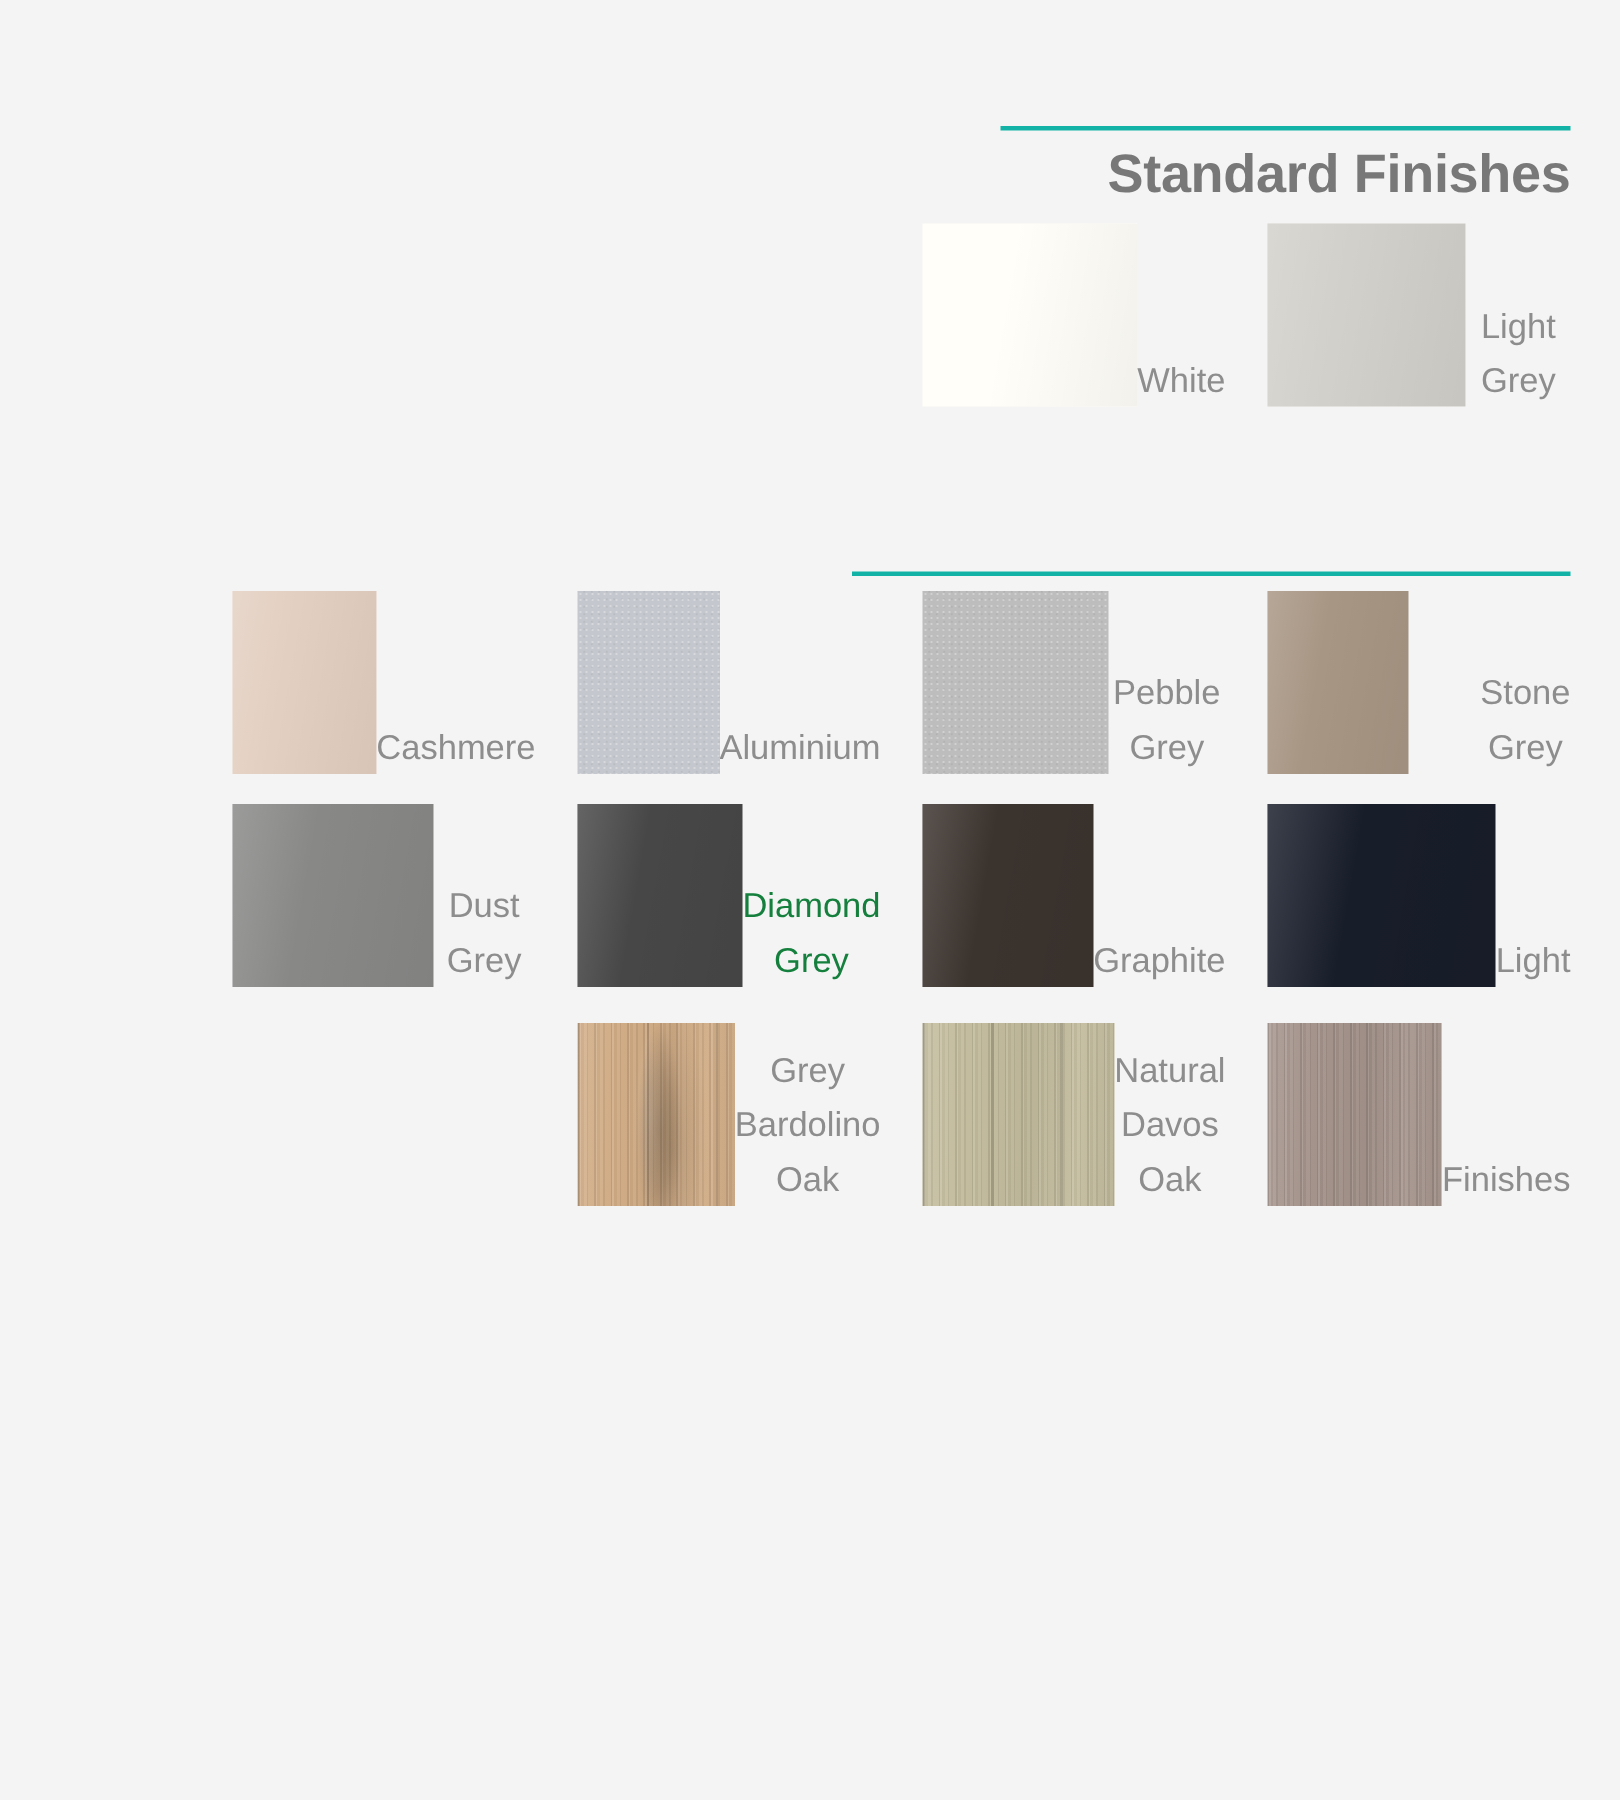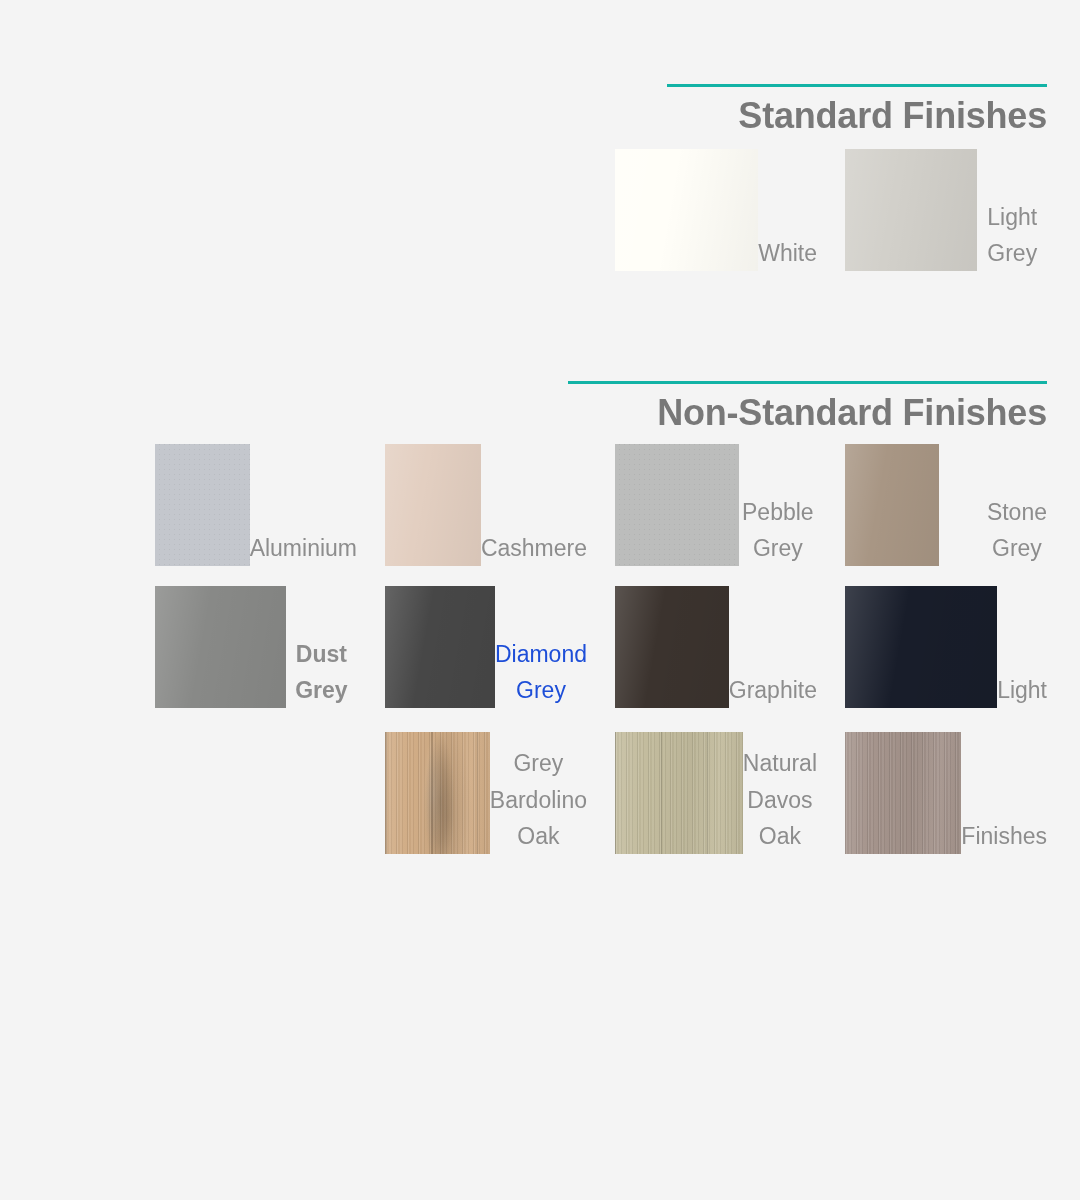"Non-Standard Finishes" h2.section-title { html: <h2>Non-Standard Finishes</h2> -> none }
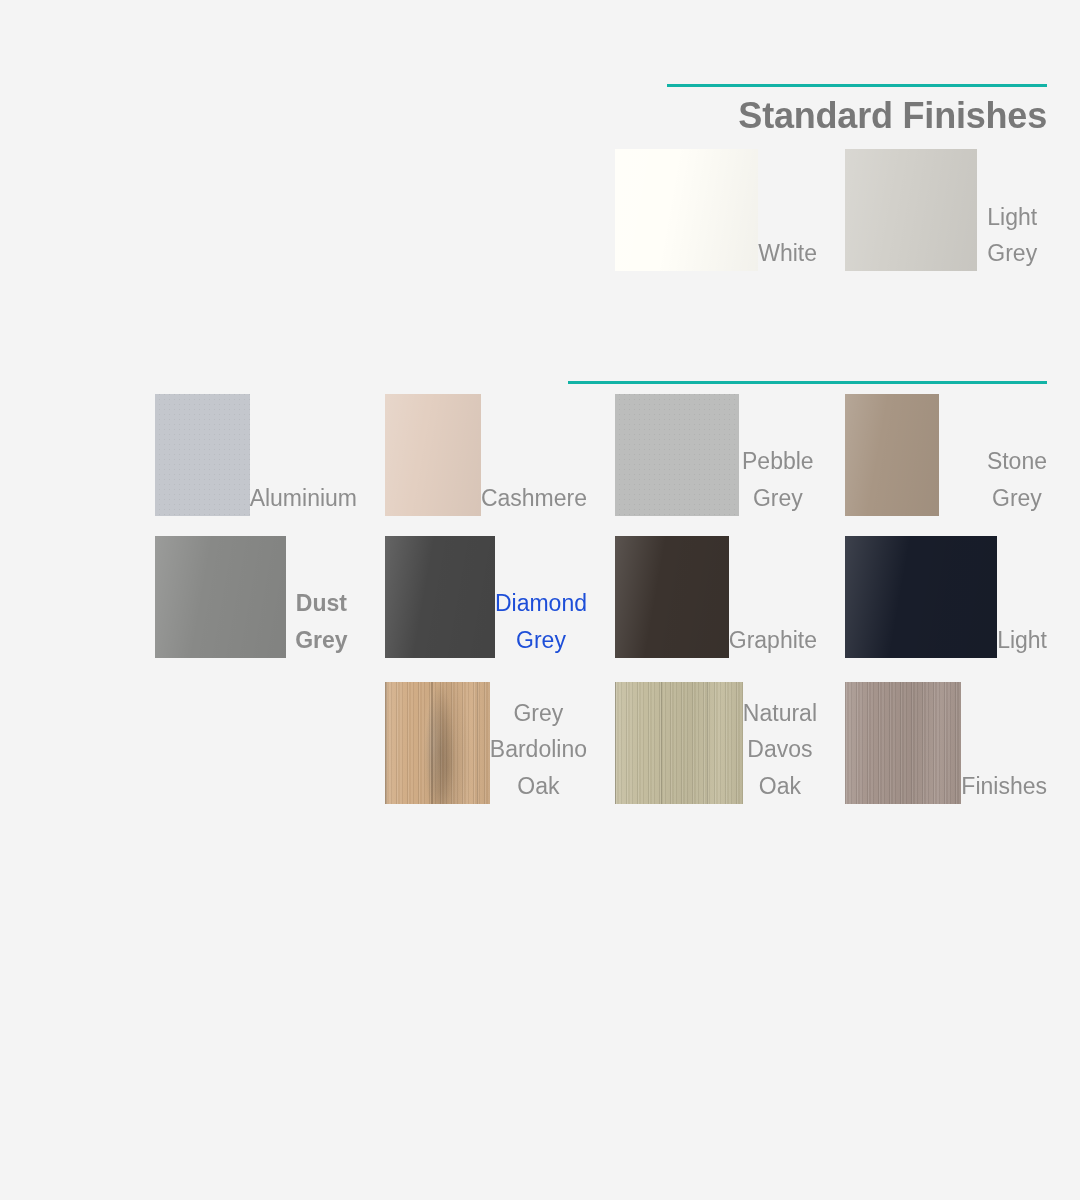"Aluminium" div.cell { order: before "Cashmere" -> after "Cashmere" }
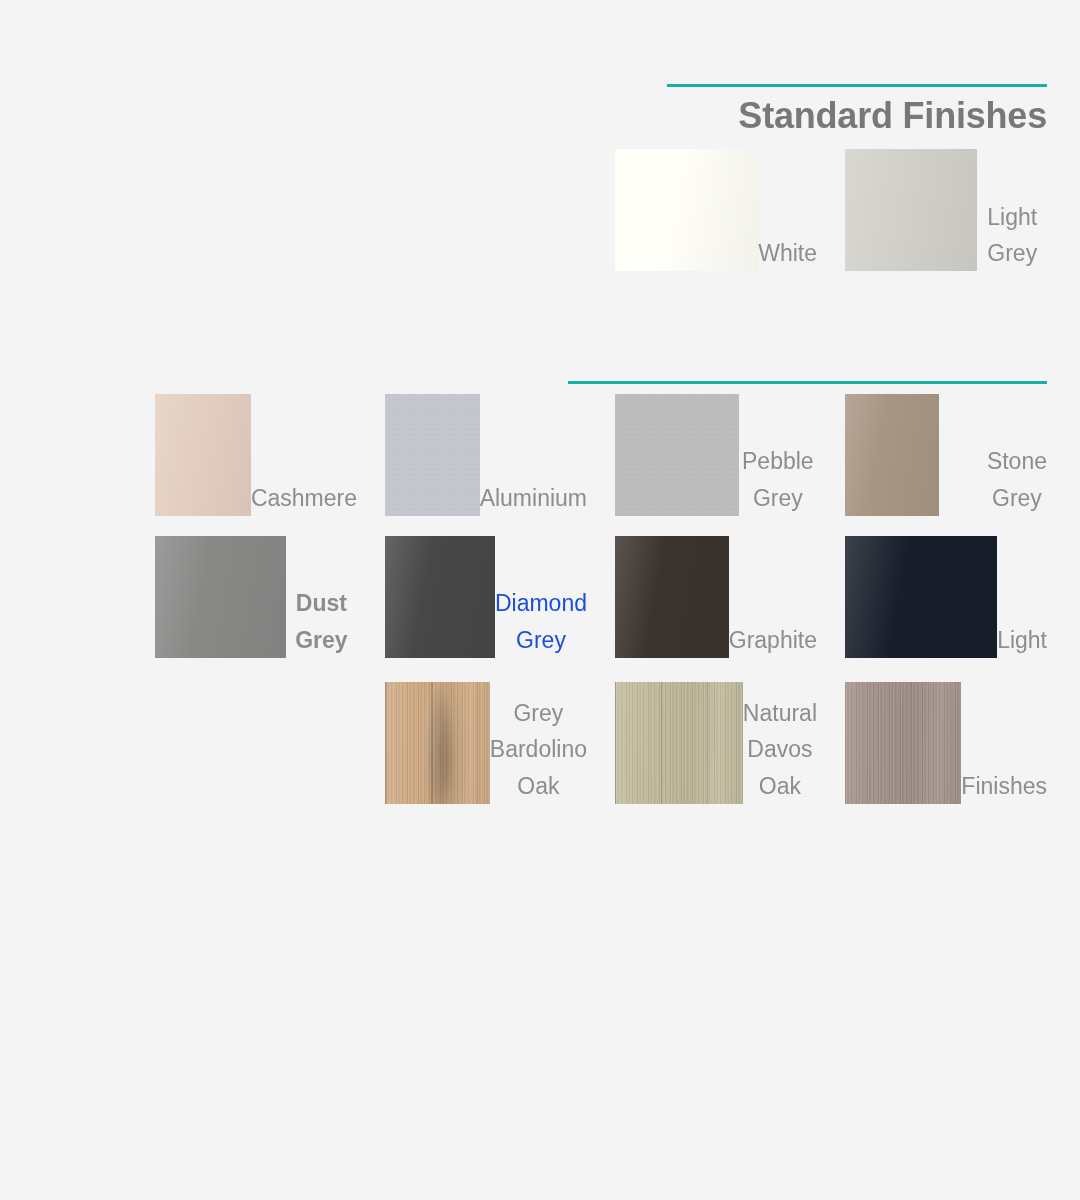"Dust Grey" div.swatch-label { font-weight: bold -> none }
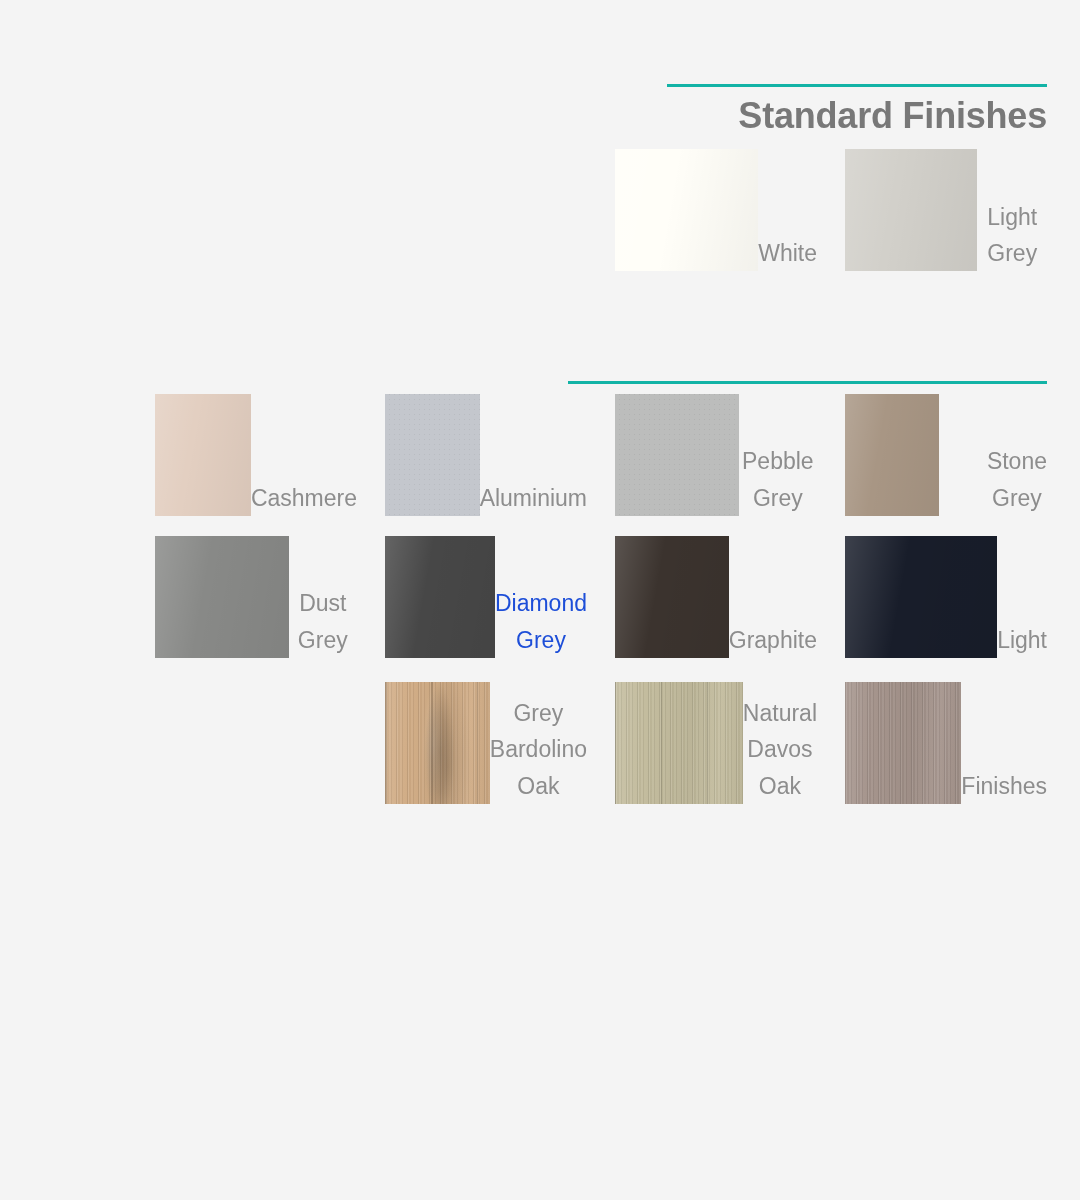"Diamond Grey" div.swatch-label { color: #1d4ed8 -> #15803d }
